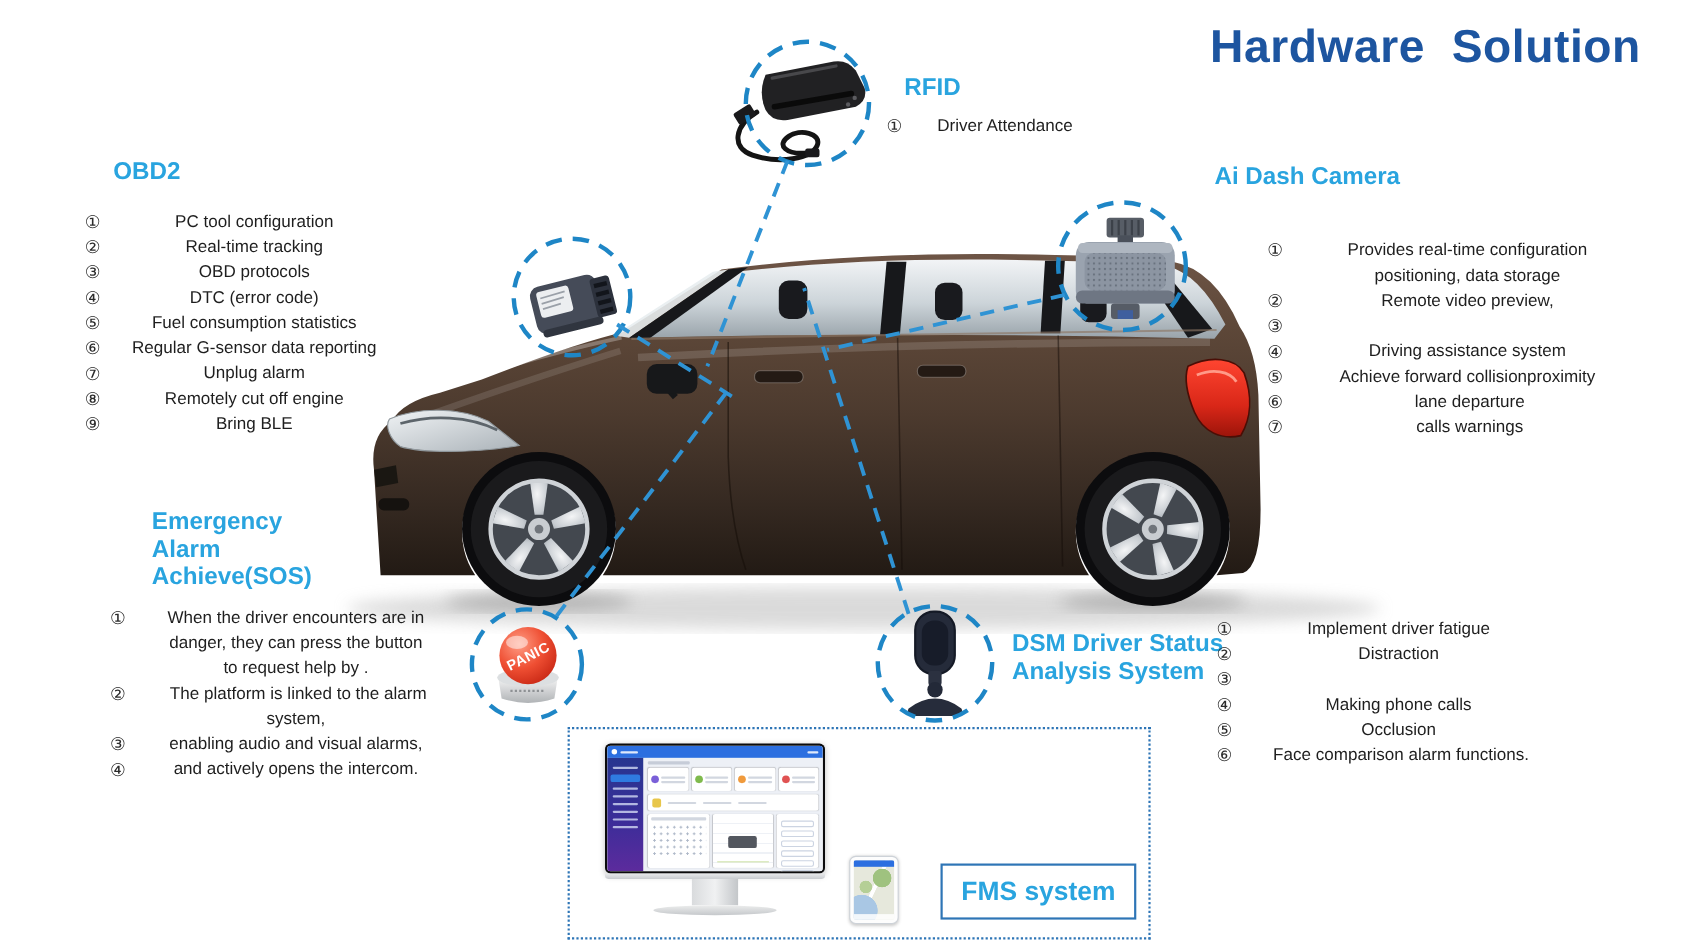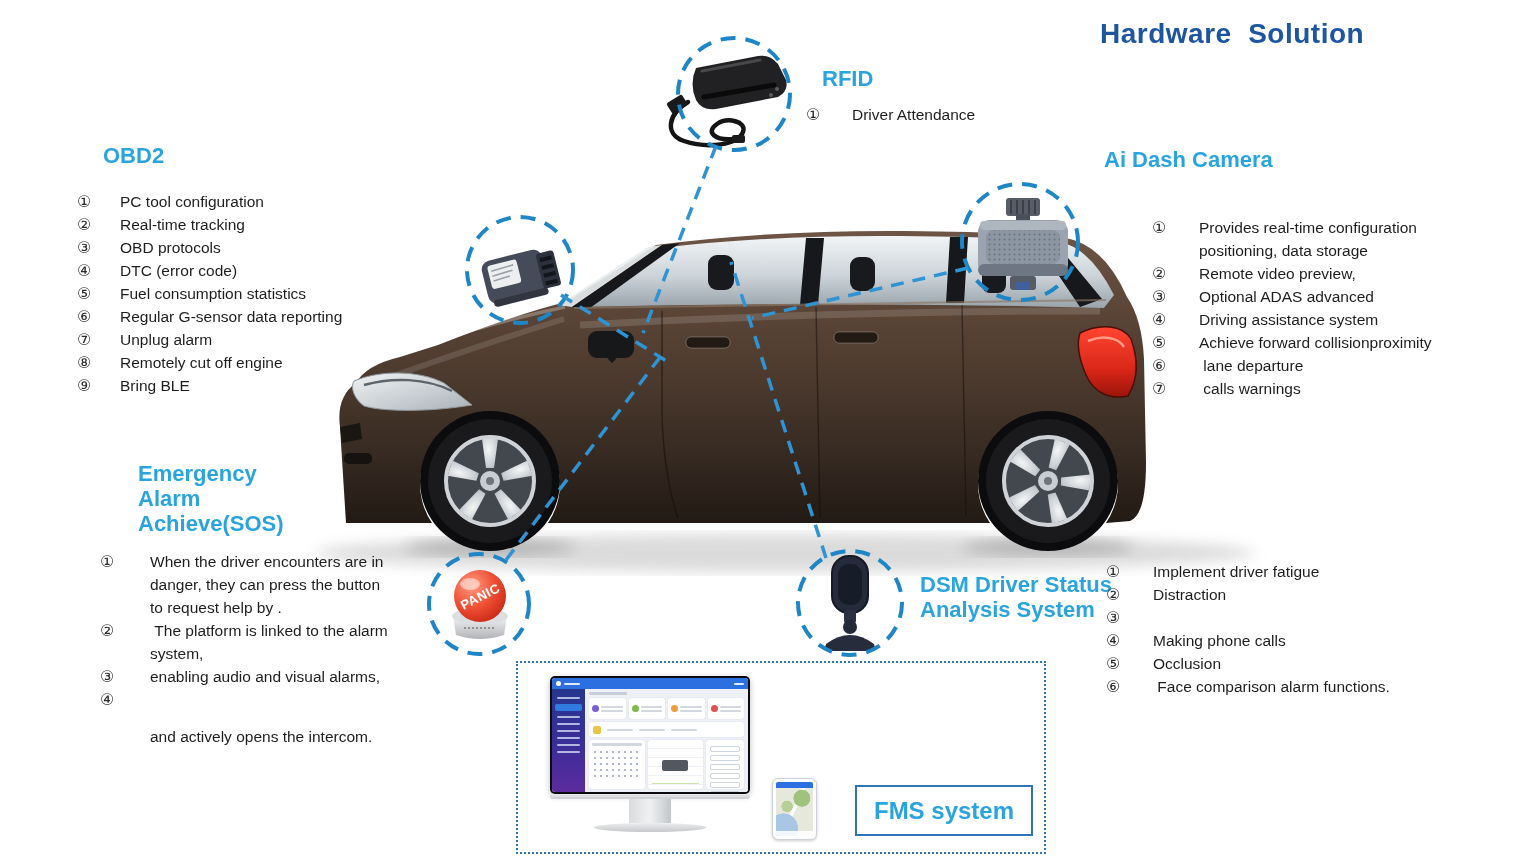"Hardware Solution" .main-title { font-size: 28px -> 42px }
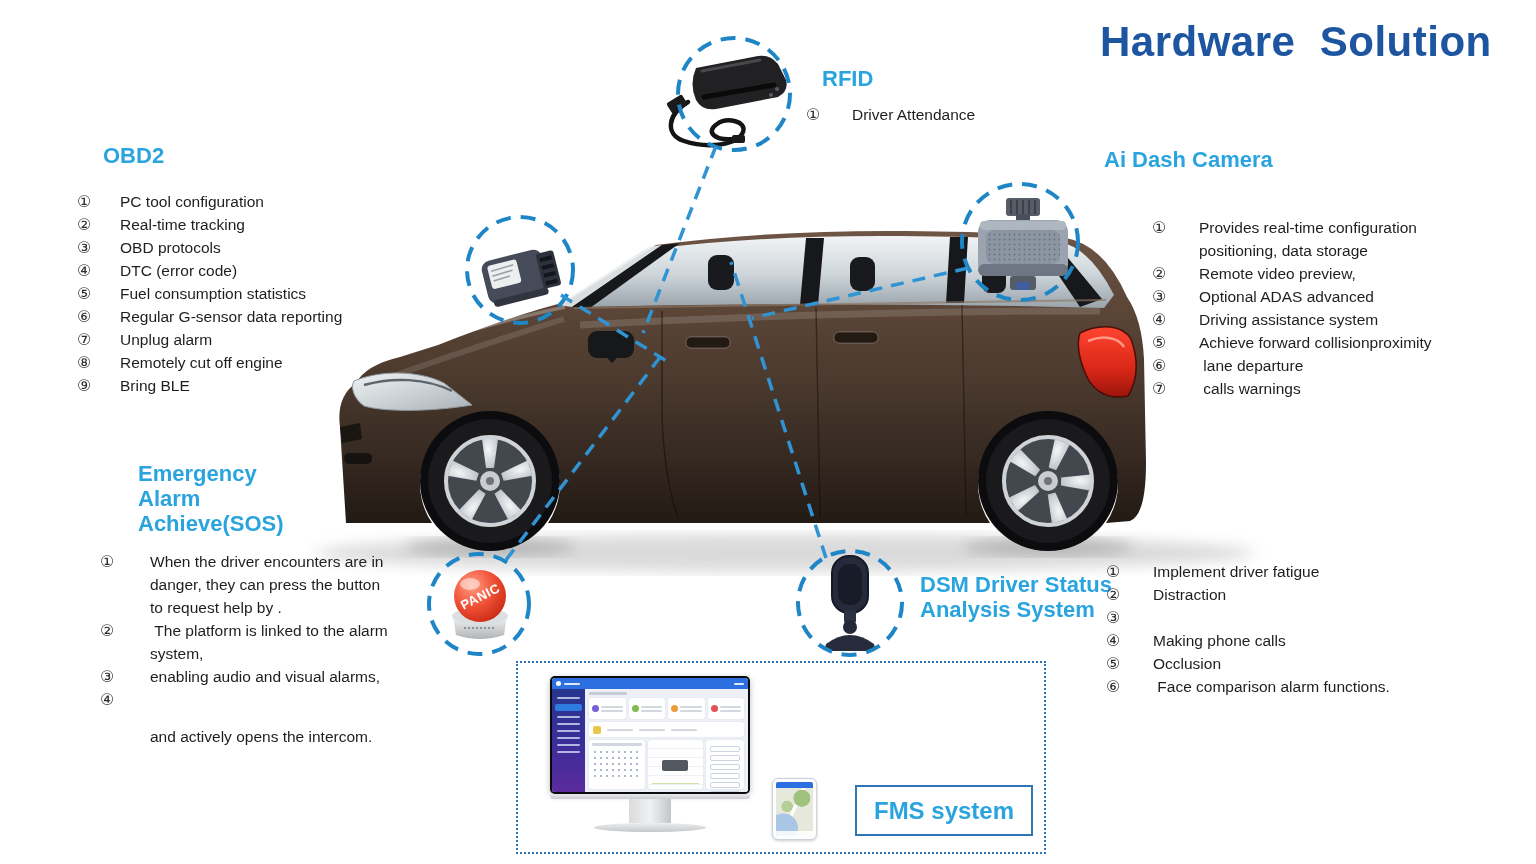"Driver Attendance" .nlist .txt { text-align: none -> center }
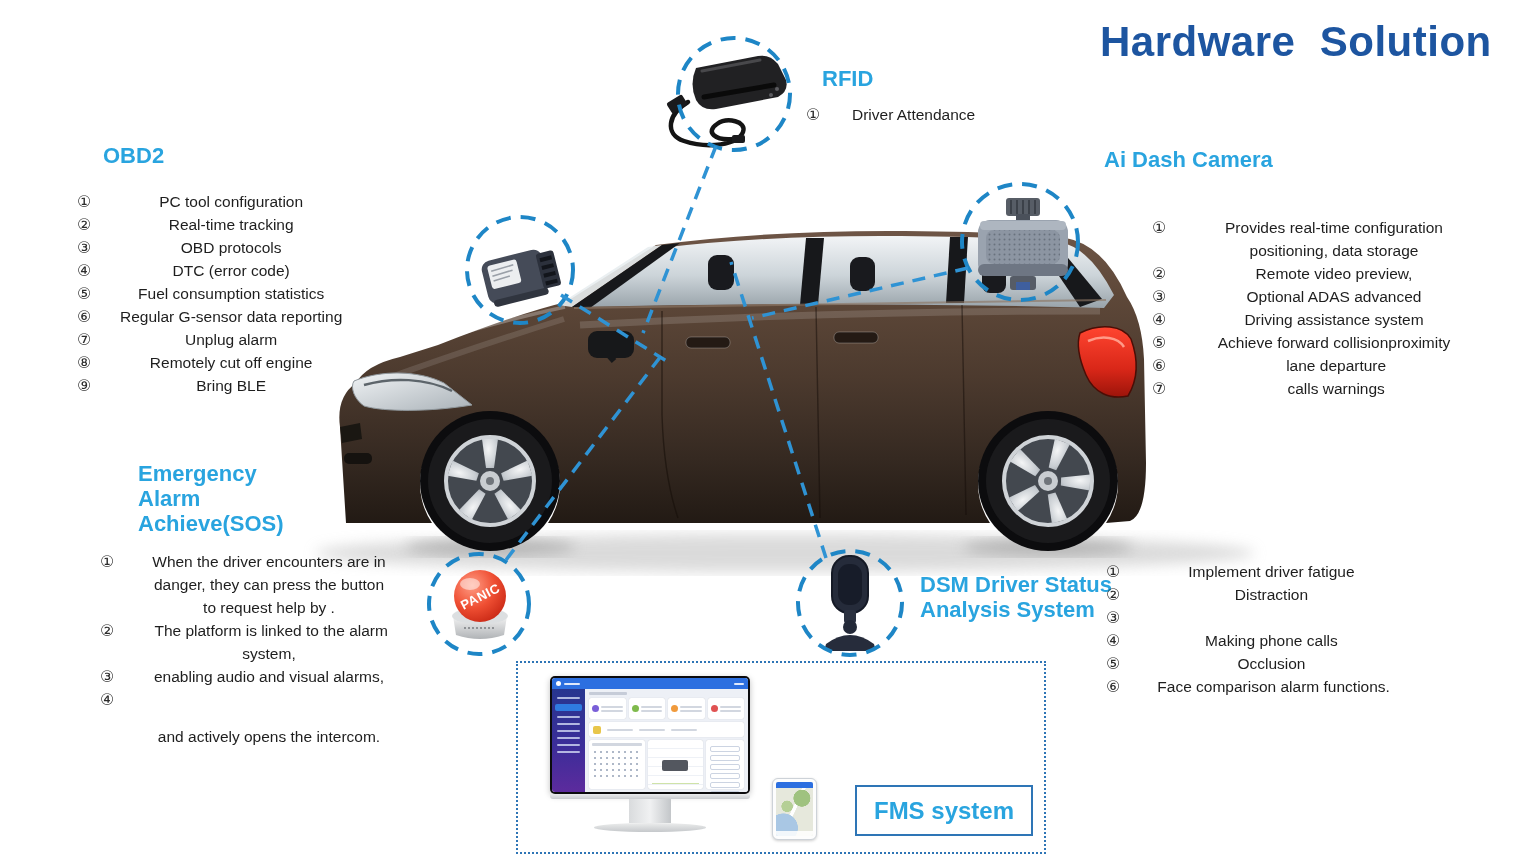"Optional ADAS advanced" span.txt { html: <span>Optional ADAS advanced</span> -> none }
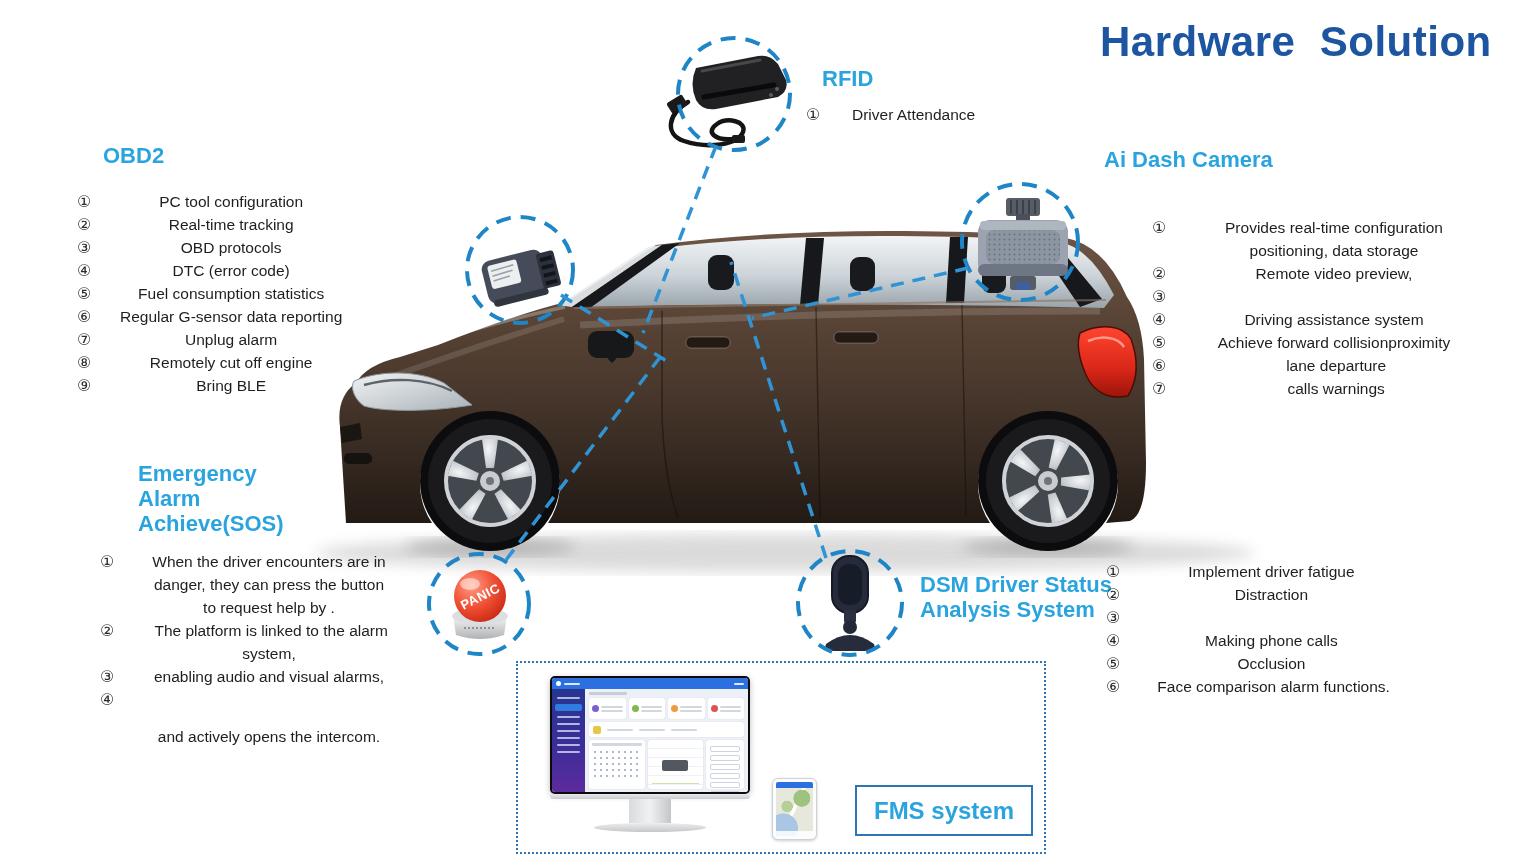"and actively opens the intercom." span.txt { margin-top: 37px -> none }
